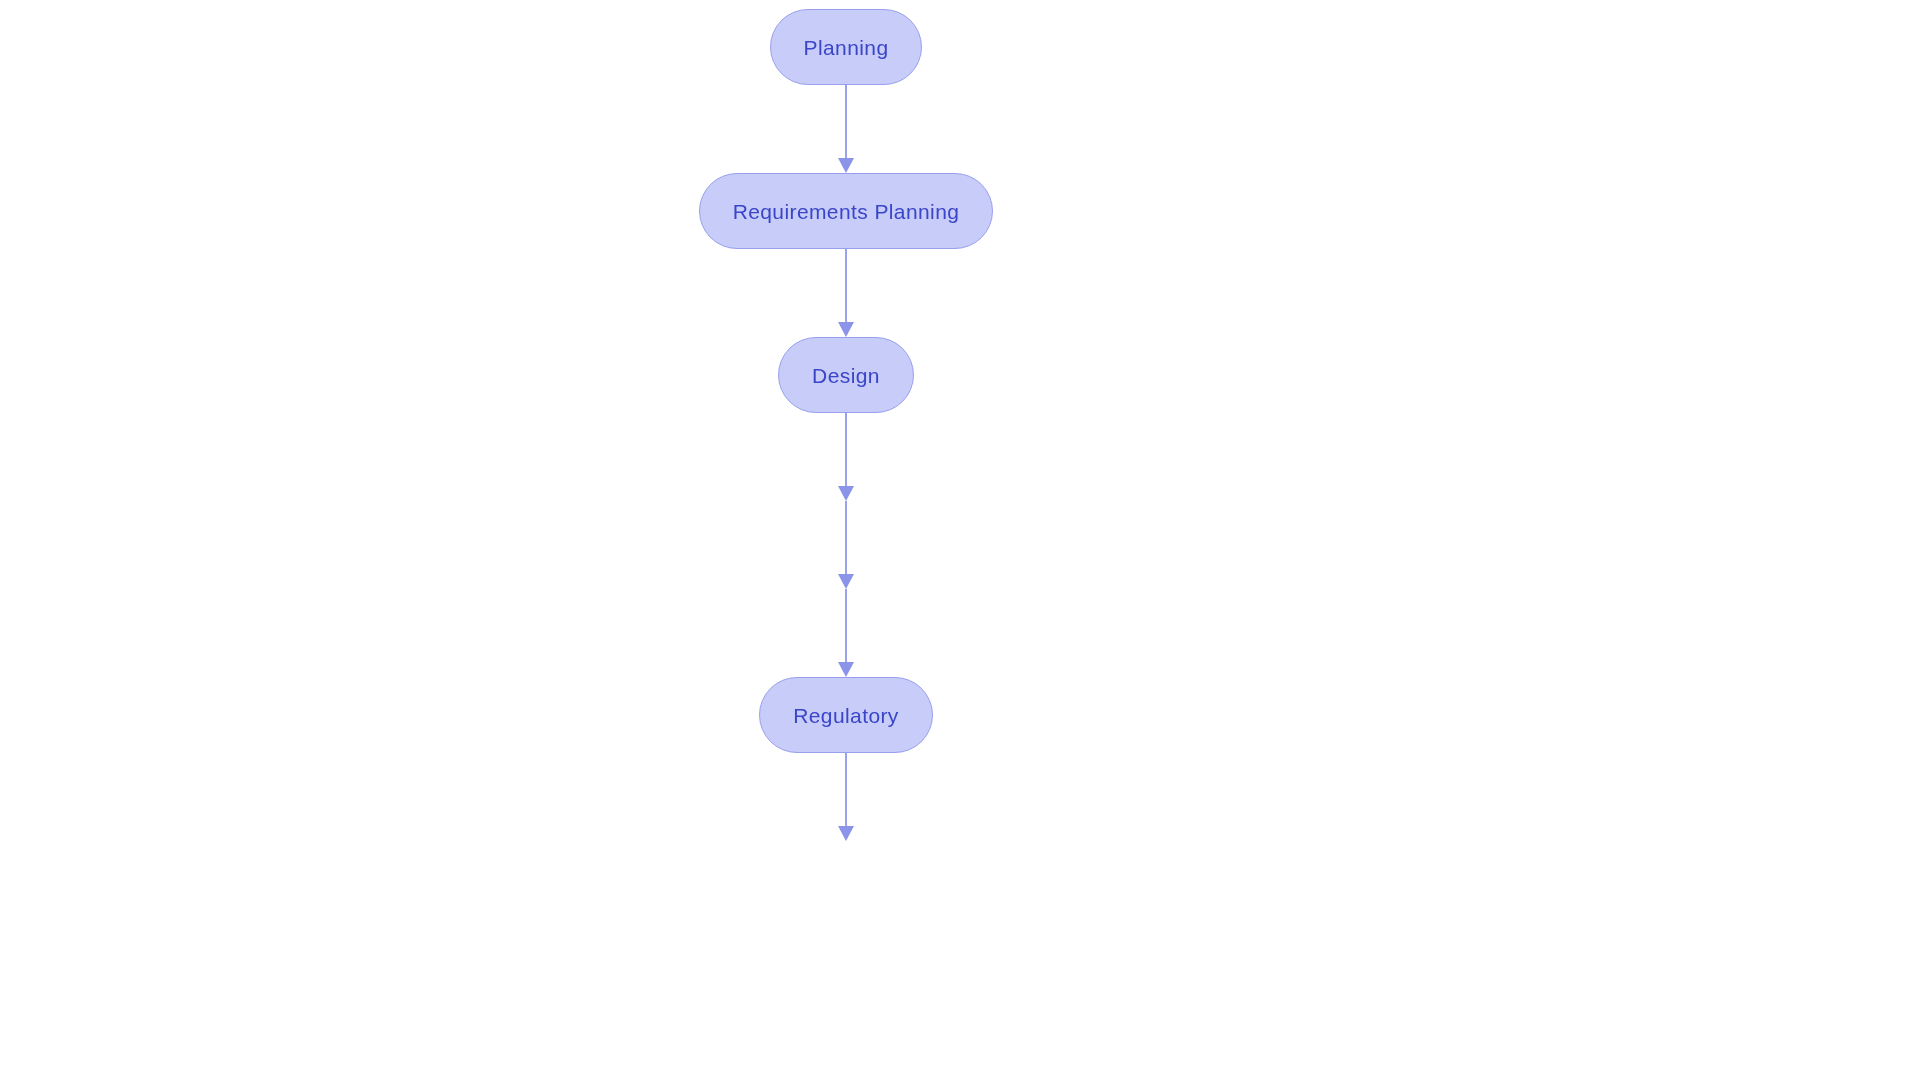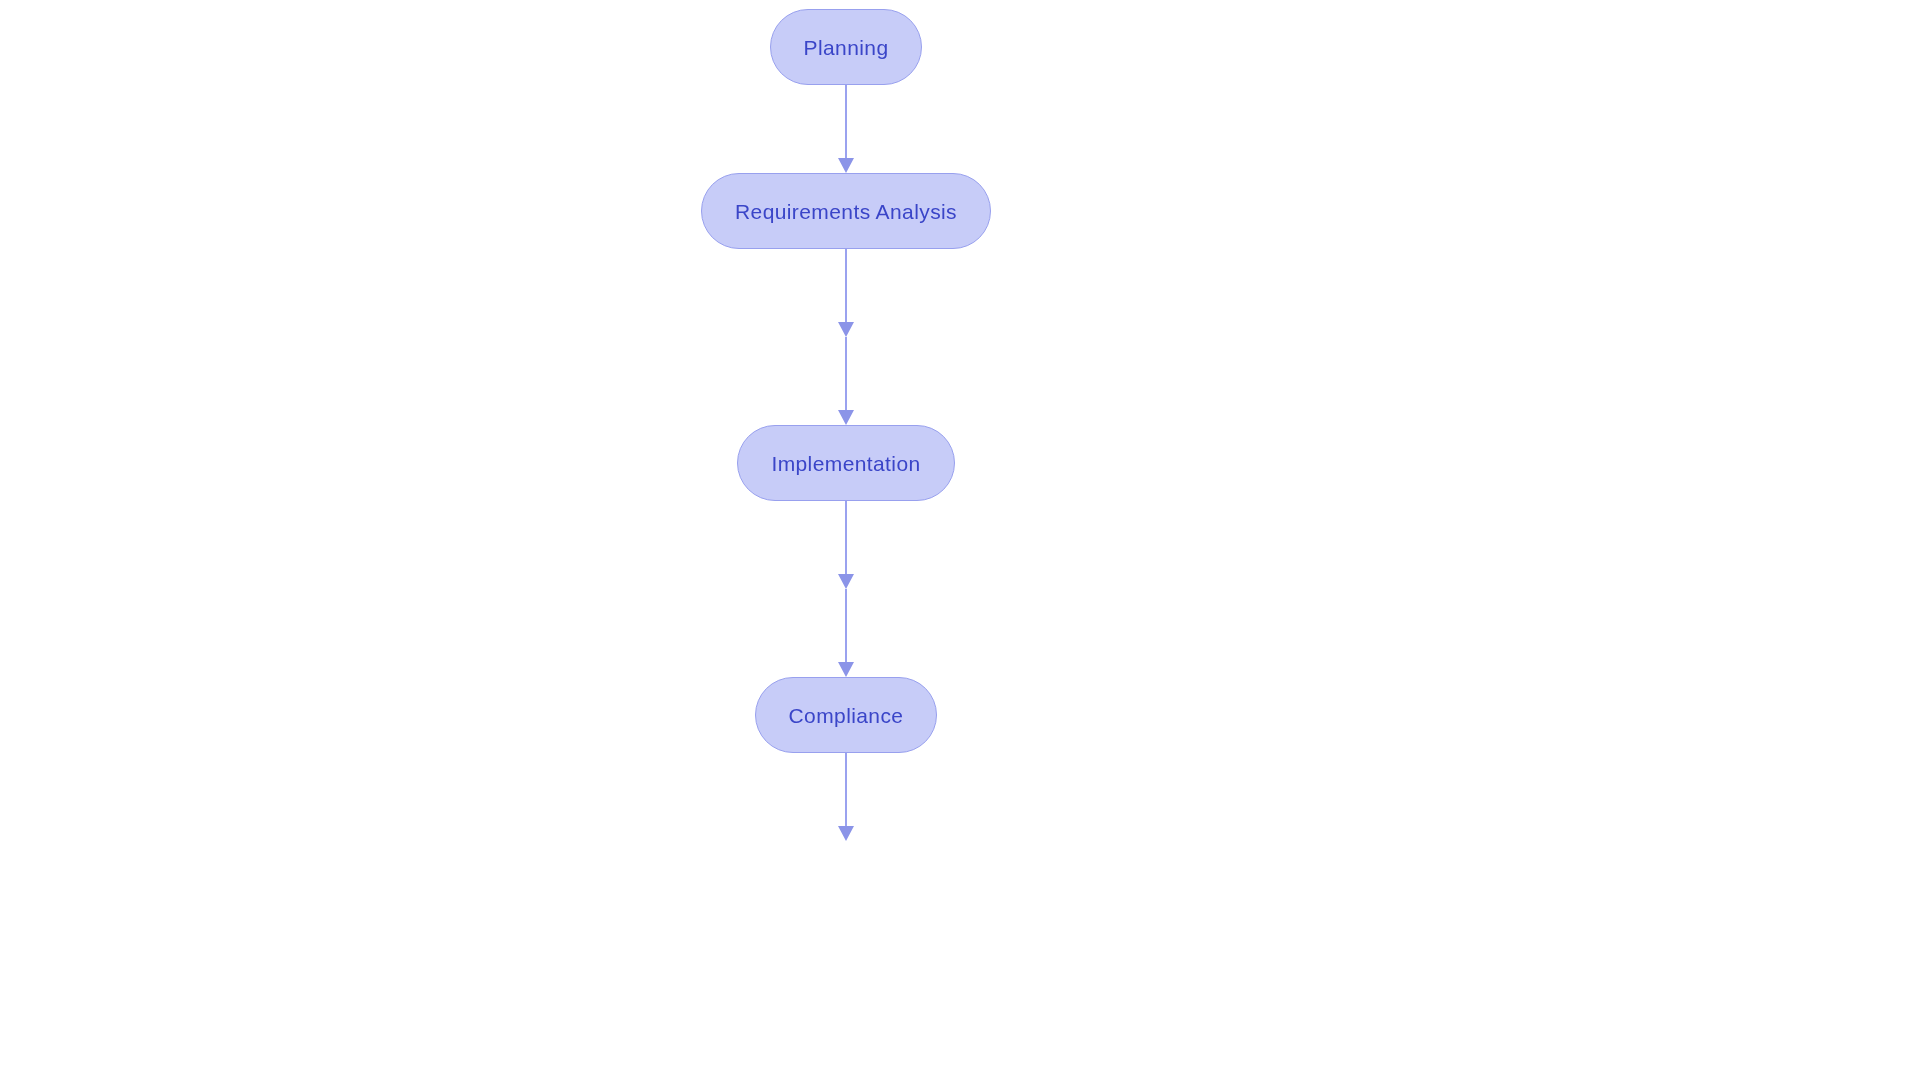"Requirements Analysis" span.node-label { text: Analysis -> Planning }
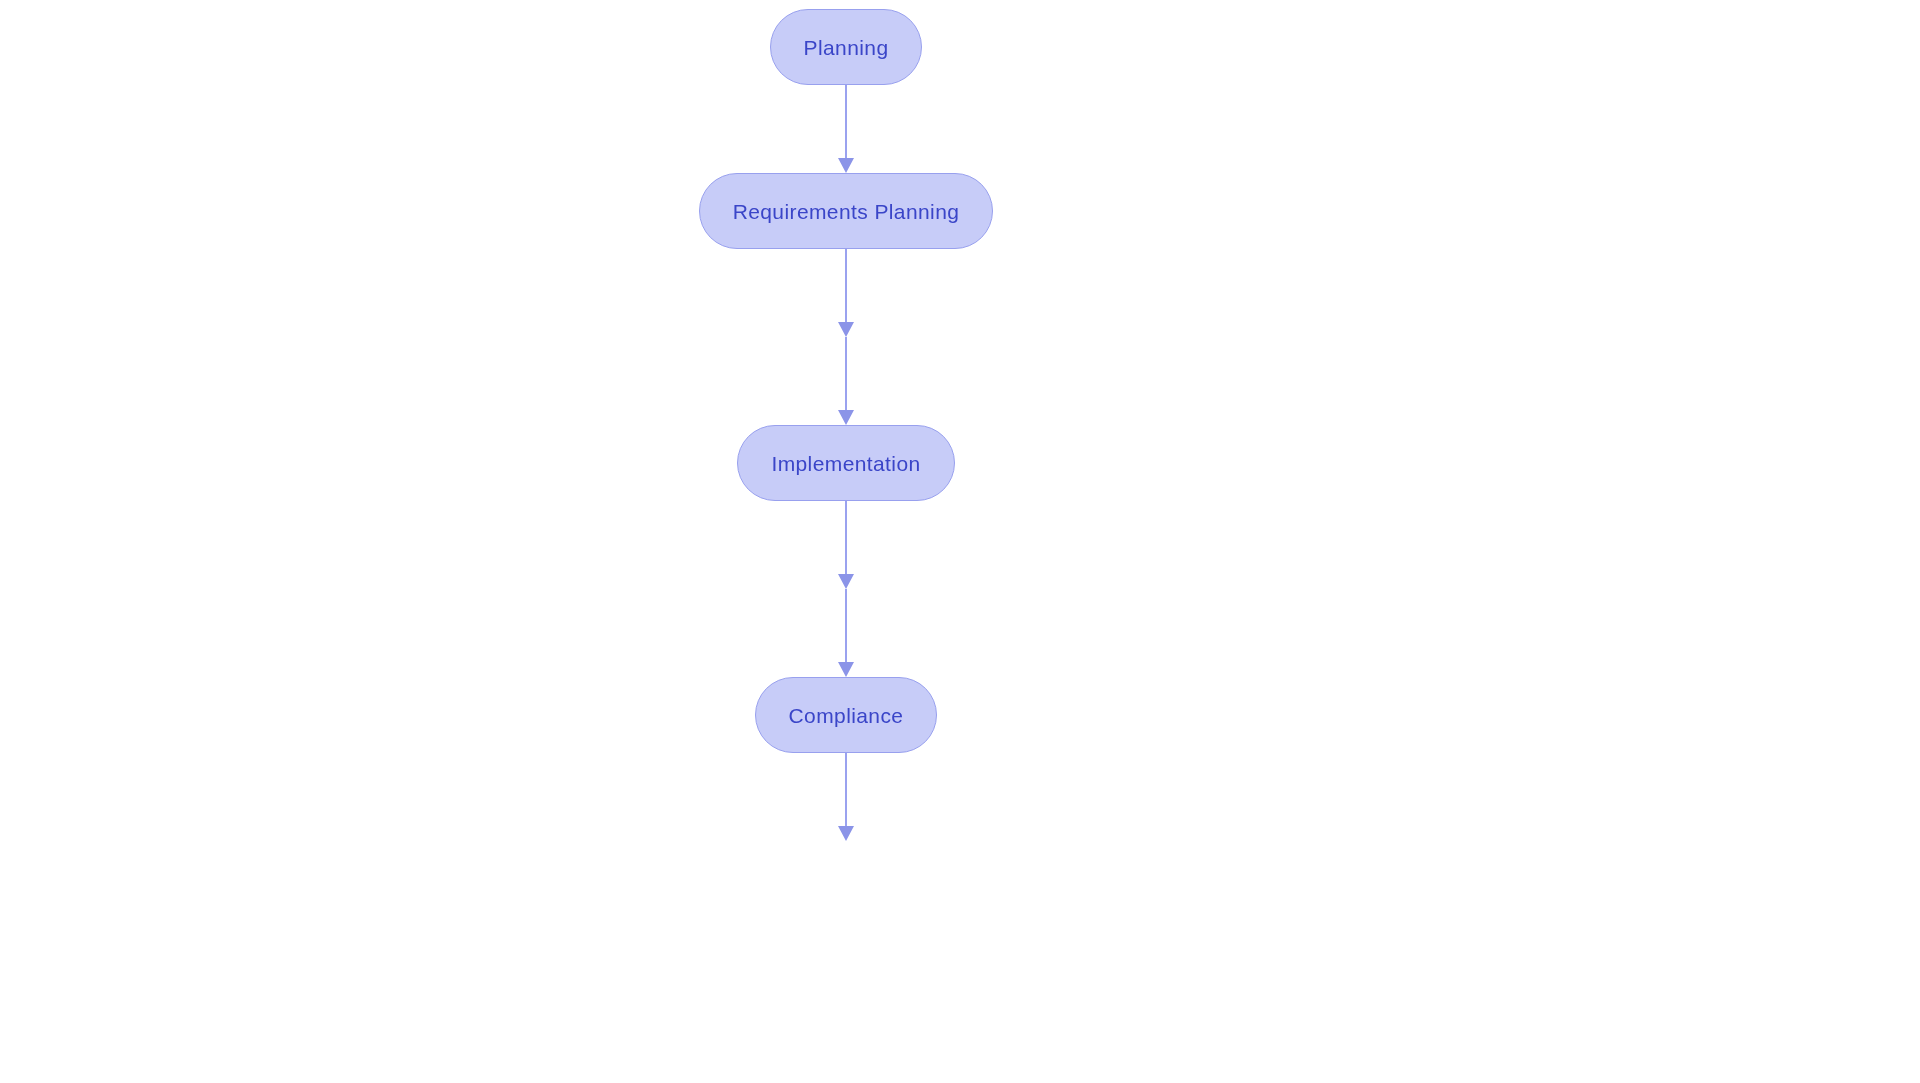"Design" div.node { html: none -> <div> <span>Design</span> </div> }
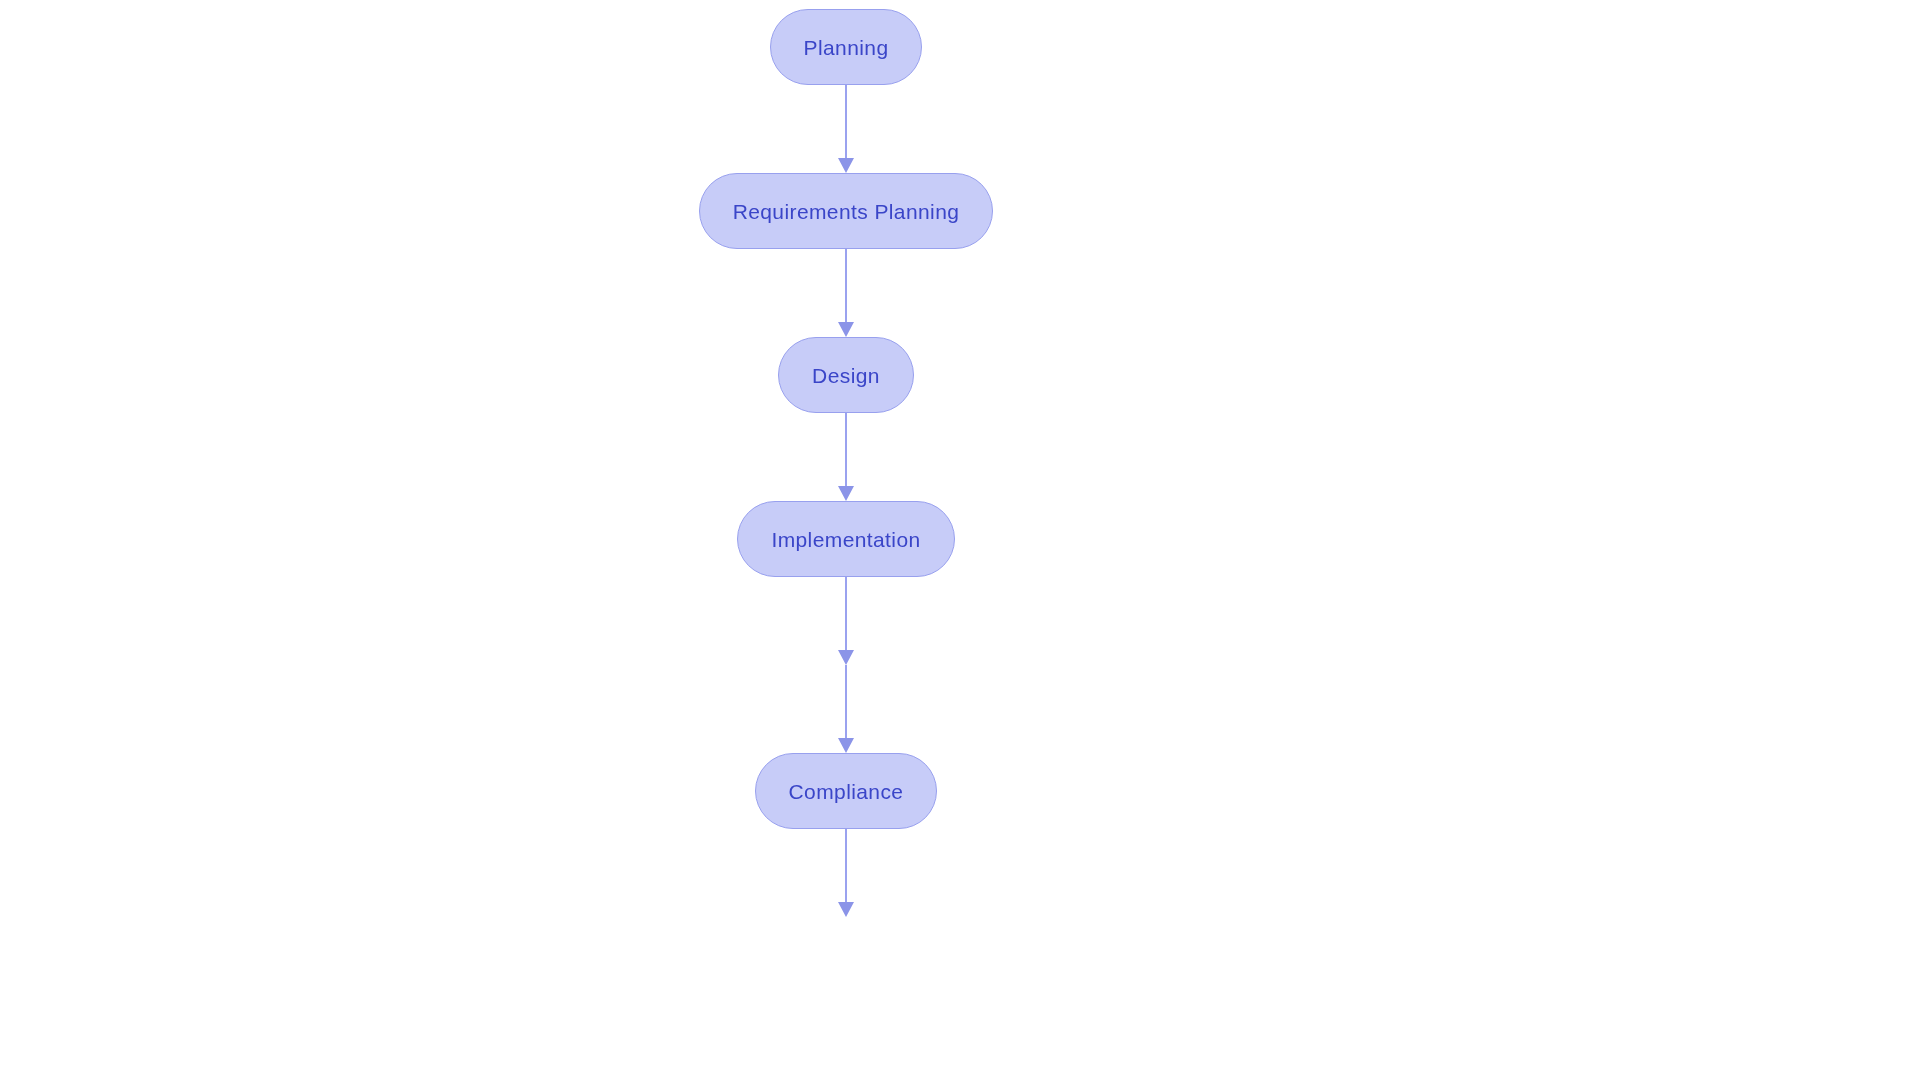"Implementation" div.node { html: <div> <span>Implementation</span> </div> -> none }
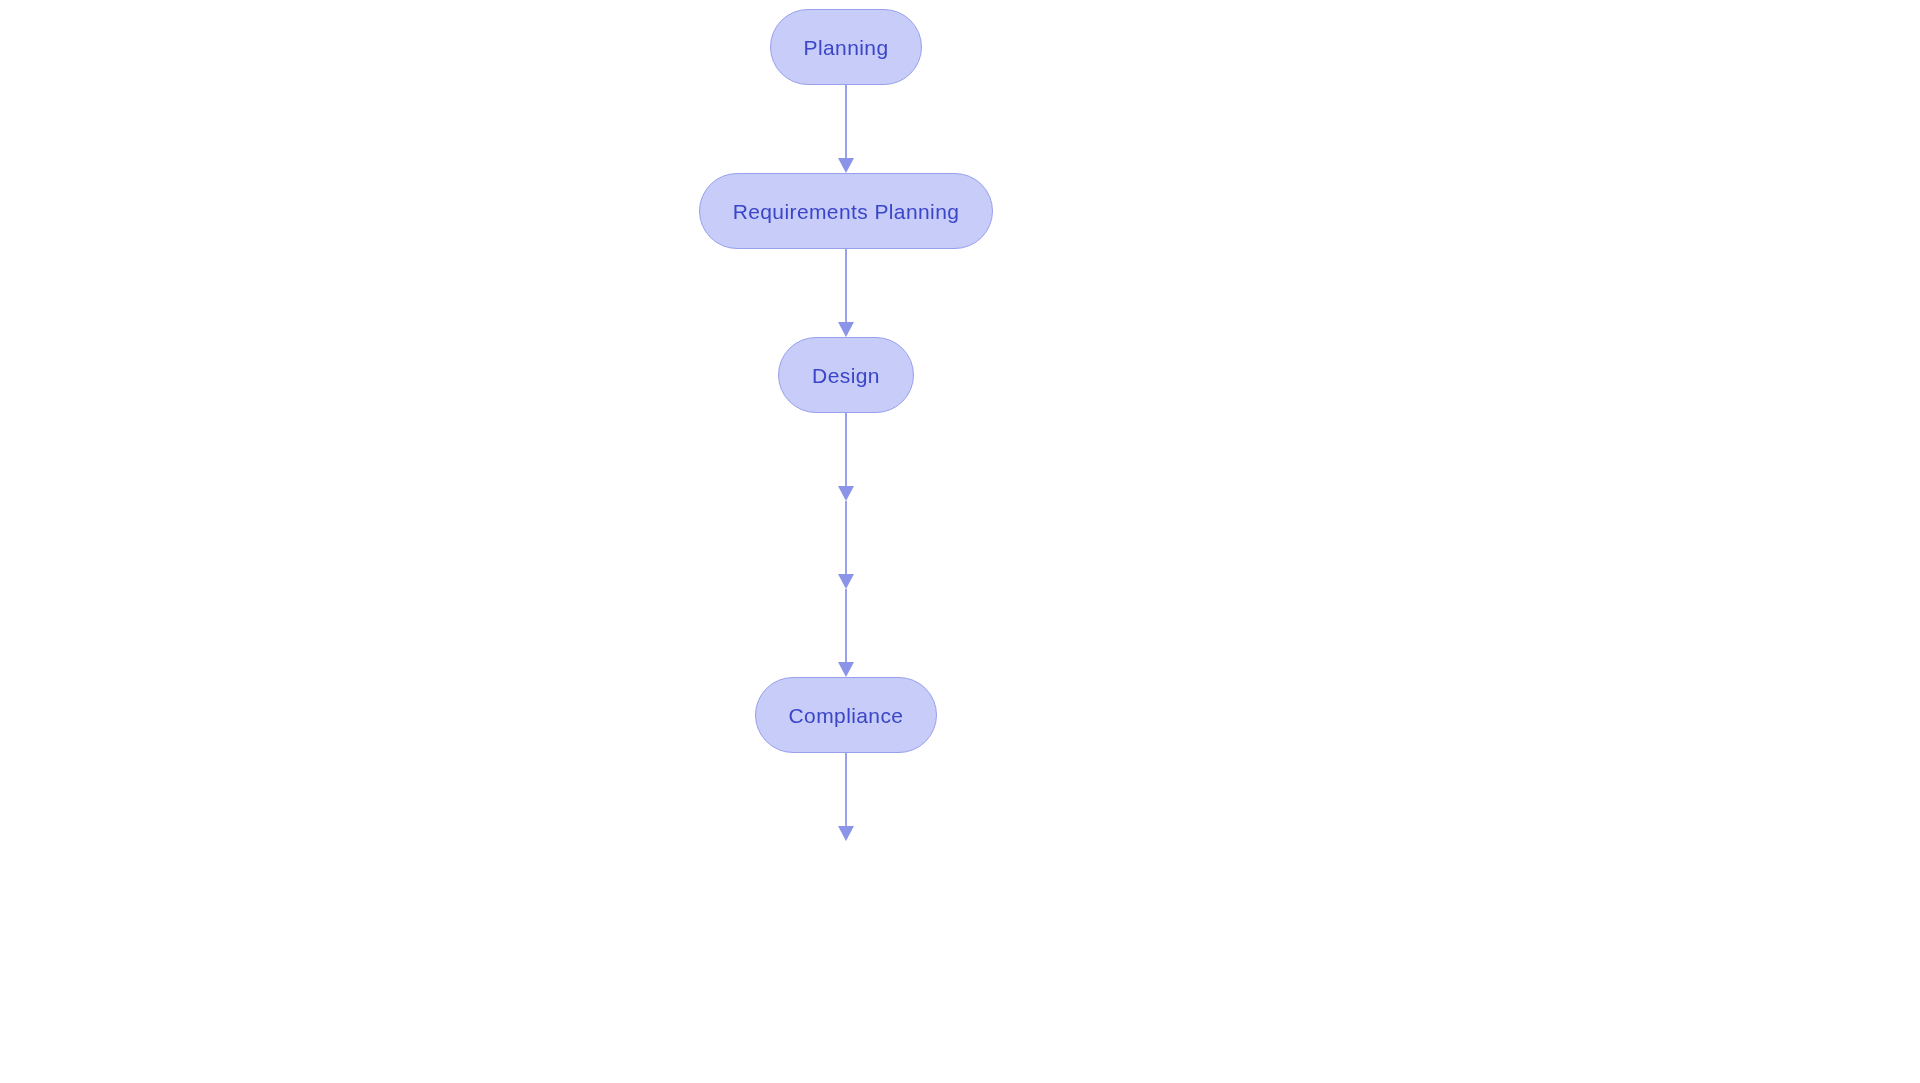"Compliance" span.node-label { text: Compliance -> Regulatory }
